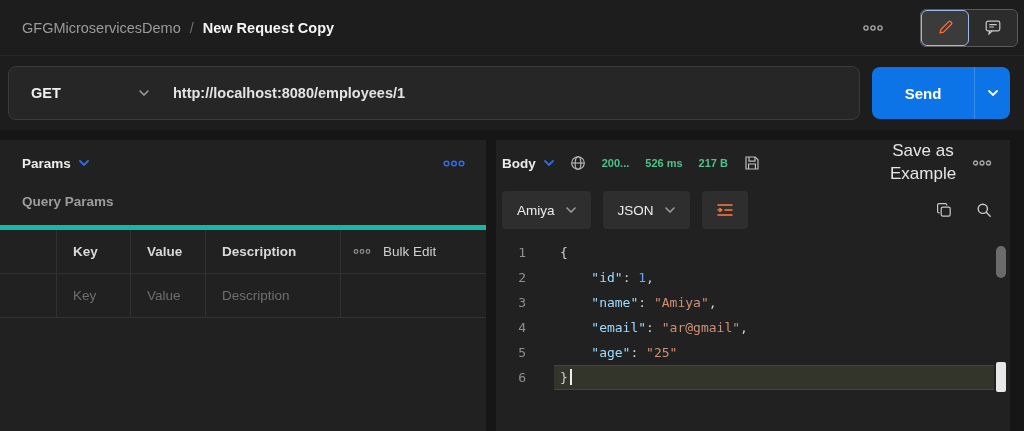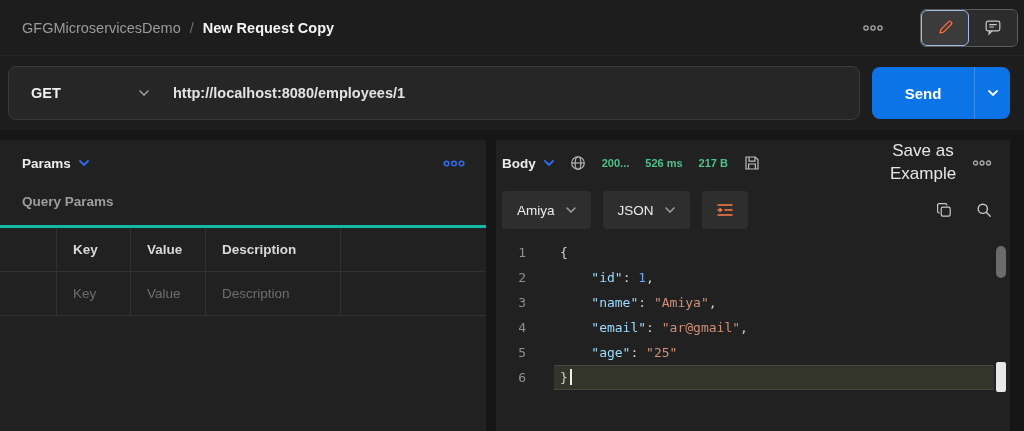"Key" .params-table { border-top: 3px solid #14b8a6 -> 5px solid #14b8a6 }
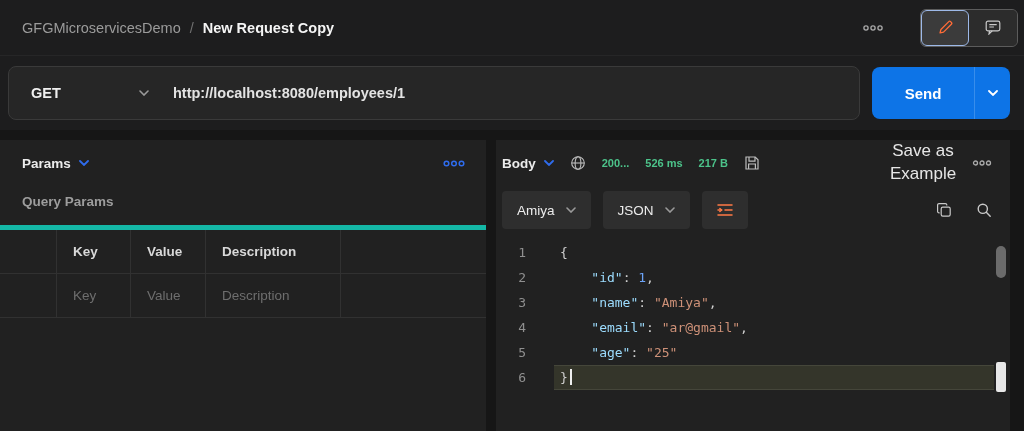"Bulk Edit" div.td { html: none -> <div> <span> <svg> <circle></circle> <circle></circle> <circle></circle> </svg> </span> <button>Bulk Edit</button> </div> }
